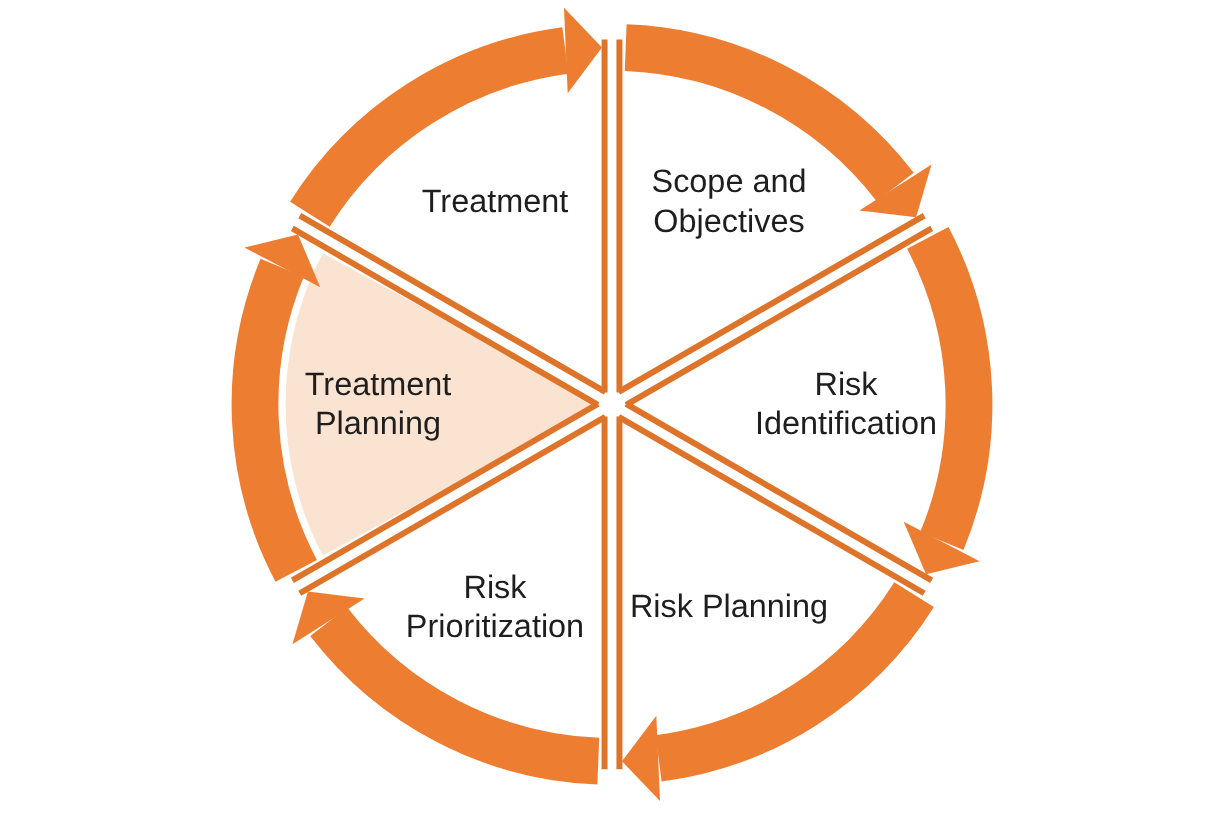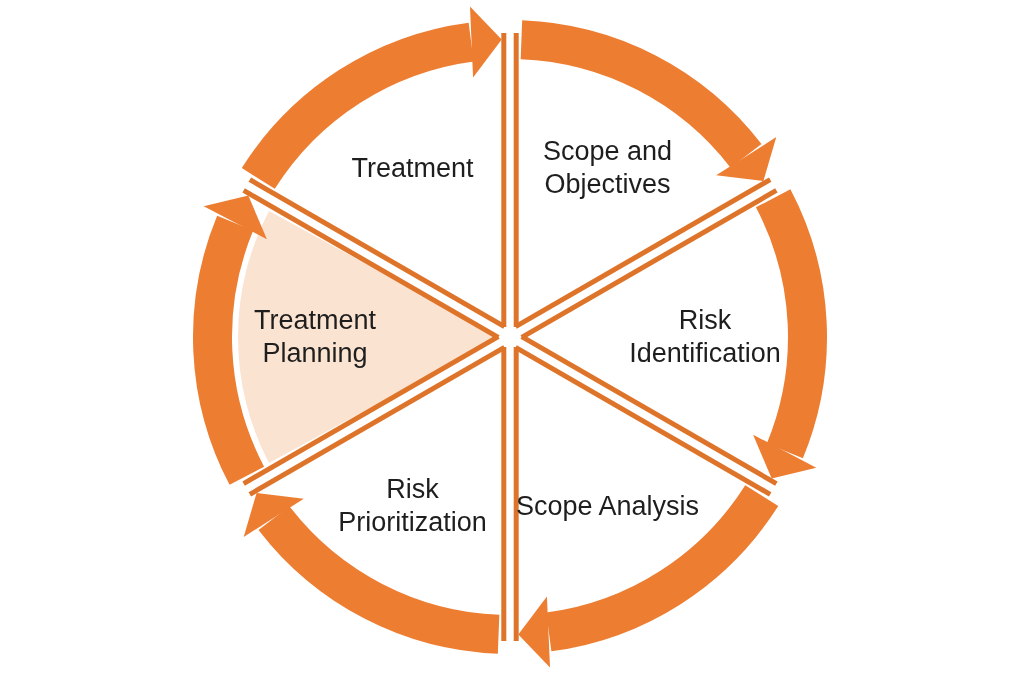"Scope Analysis" div.seg-label { text: Scope Analysis -> Risk Planning }
